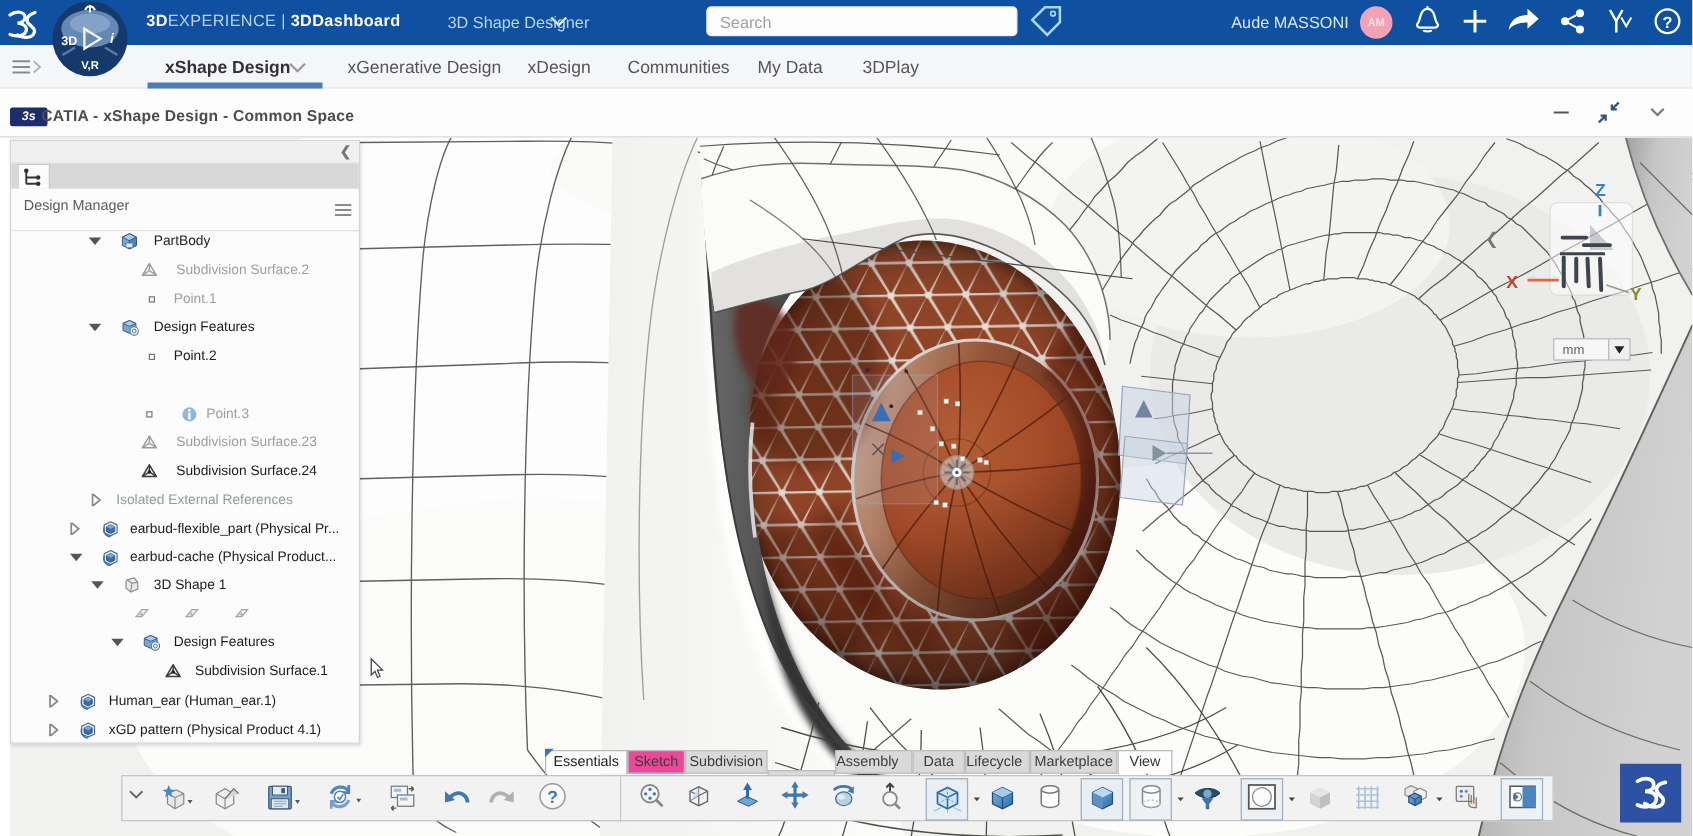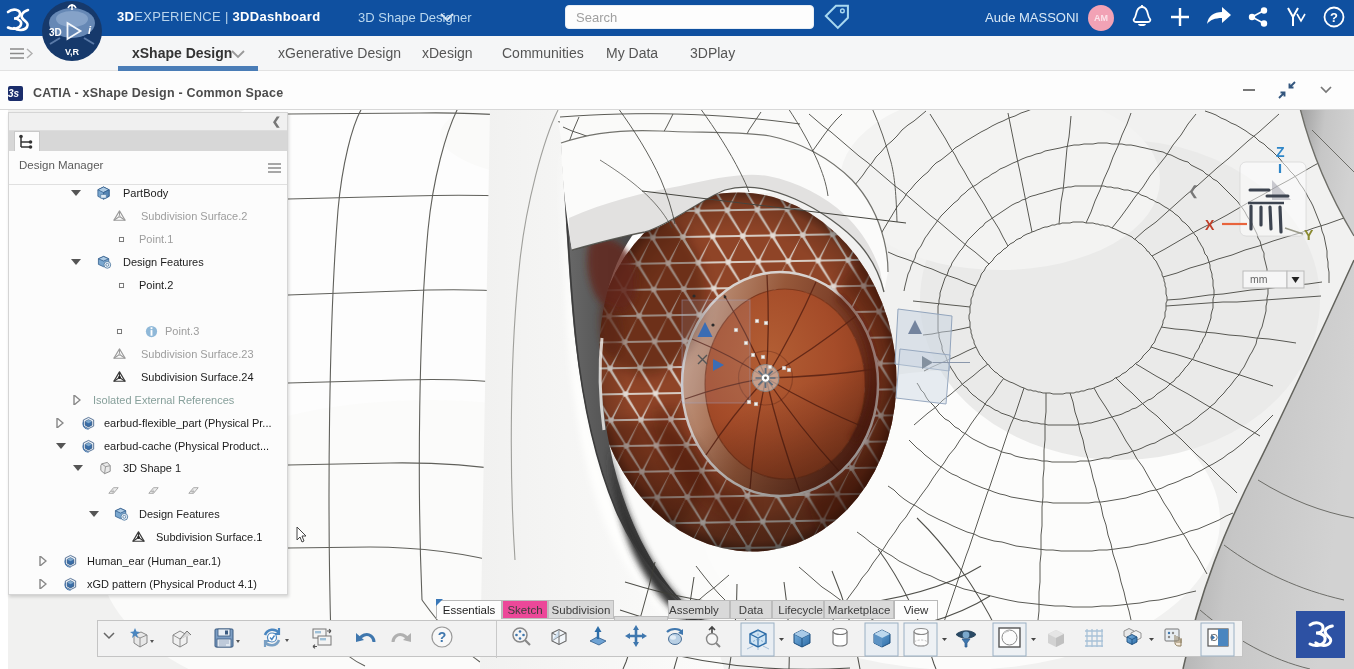"3s" #catiabar .cic { text-align: none -> center; width: 15px -> 30px }
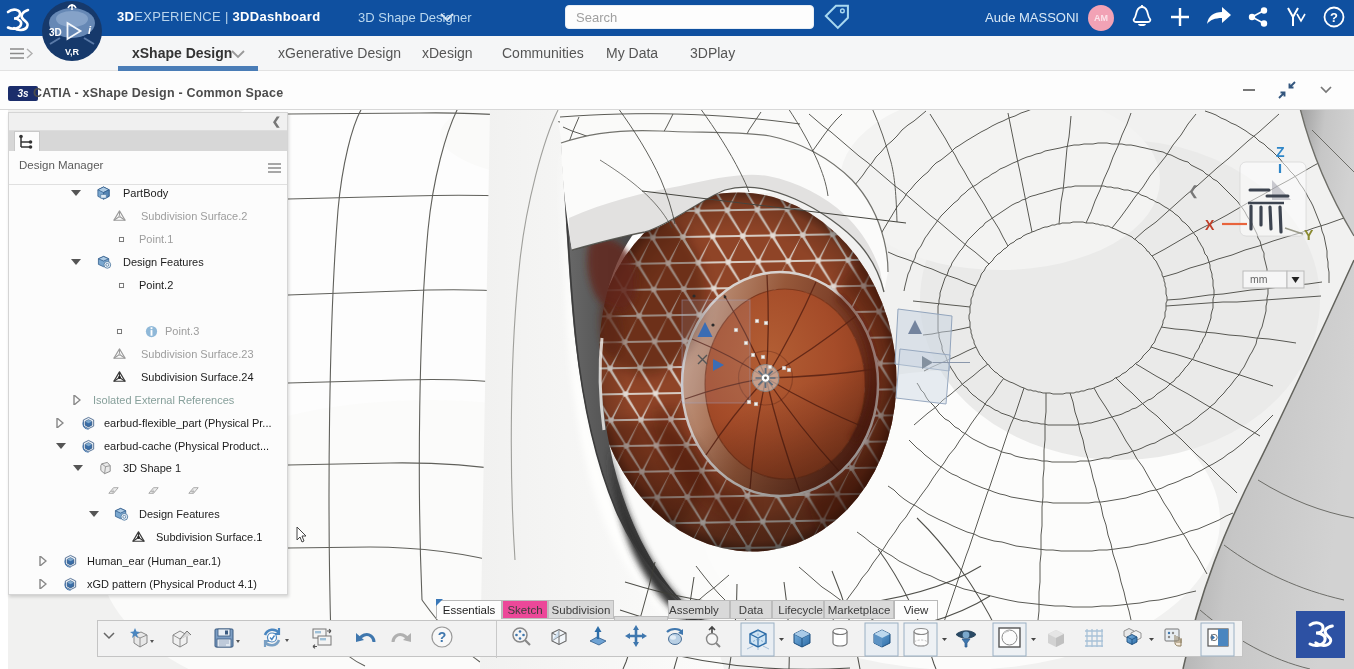"Lifecycle" div.ttab { text-align: right -> left }
